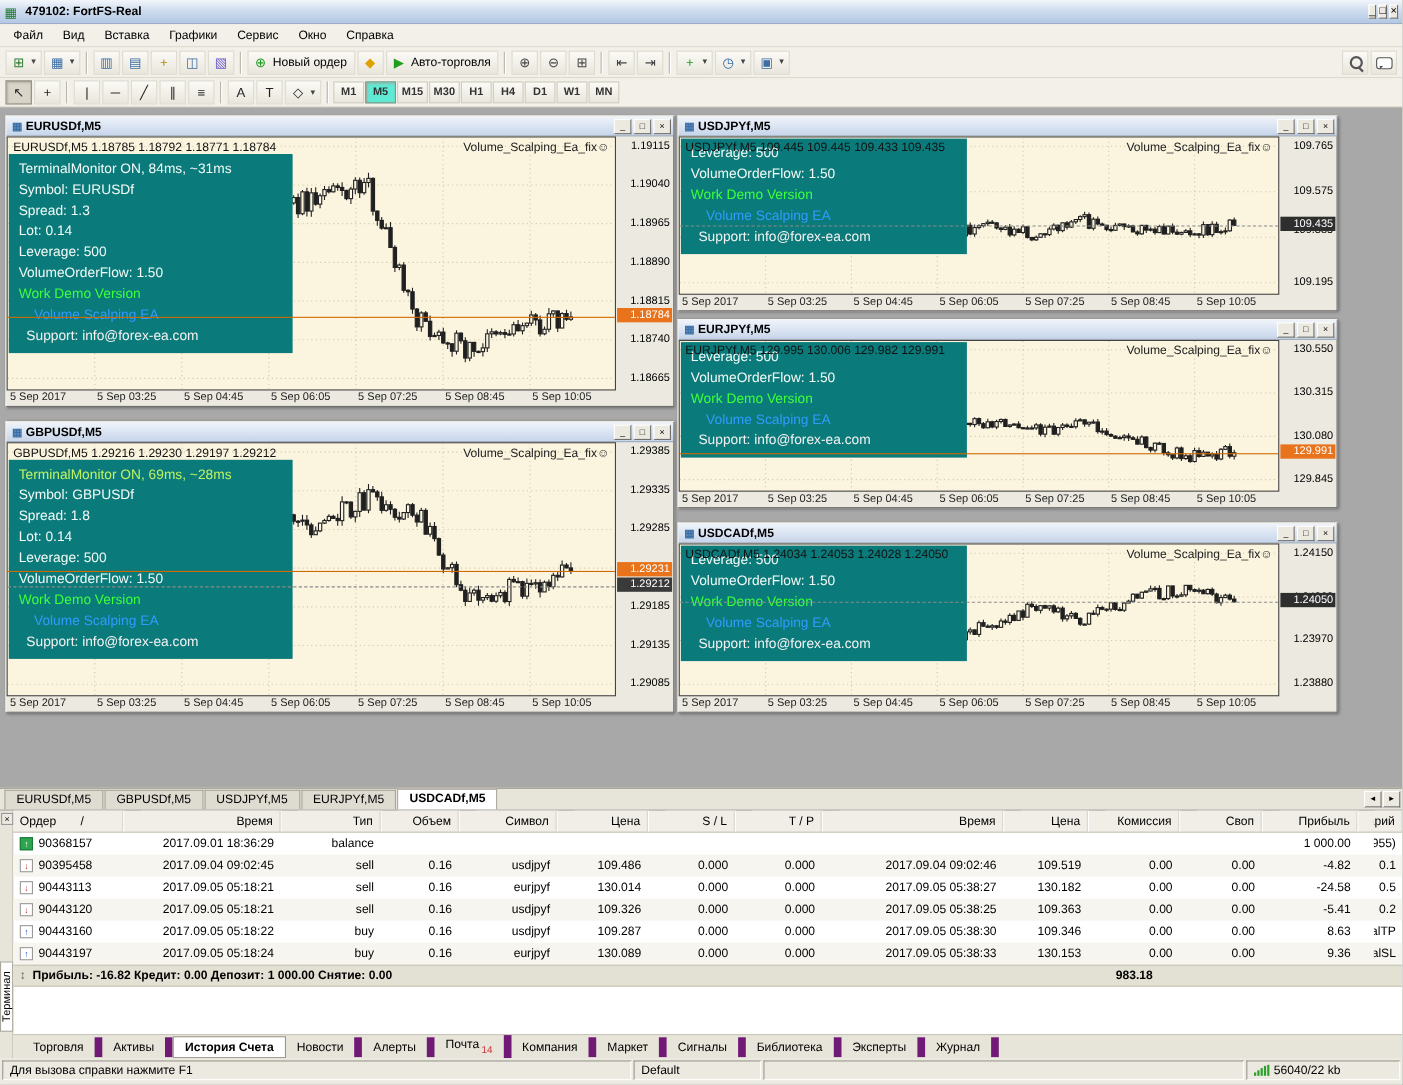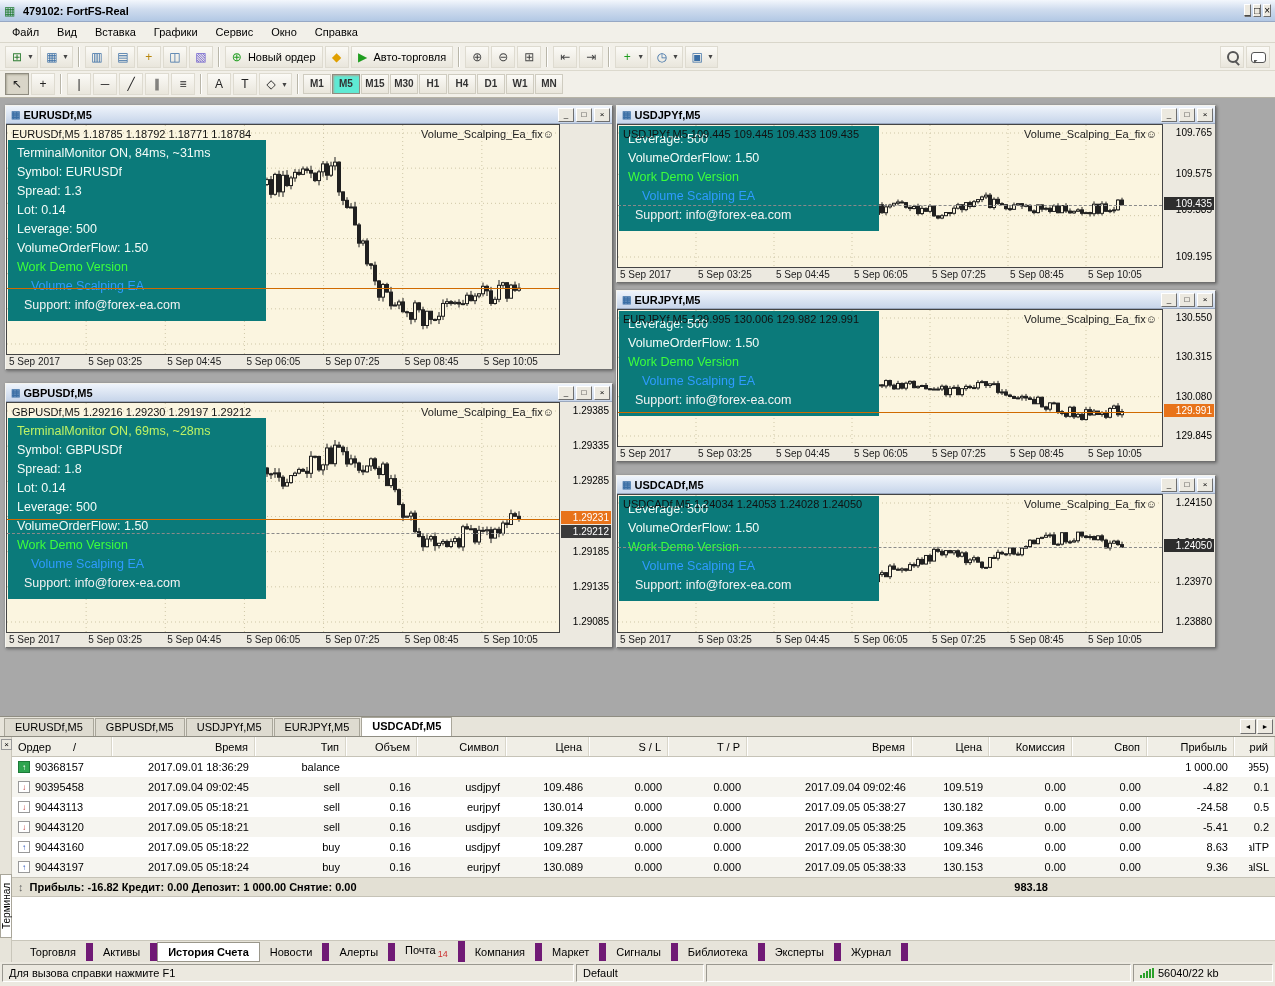"1.19115" div.cw-axis { html: none -> <div> <span>1.19115</span> <span>1.19040</span> <span>1.18965</span> <span>1.18890</span> <span>1.18815</span> <span>1.18740</span> <span>1.18665</span> <span>1.18784</span> </div> }
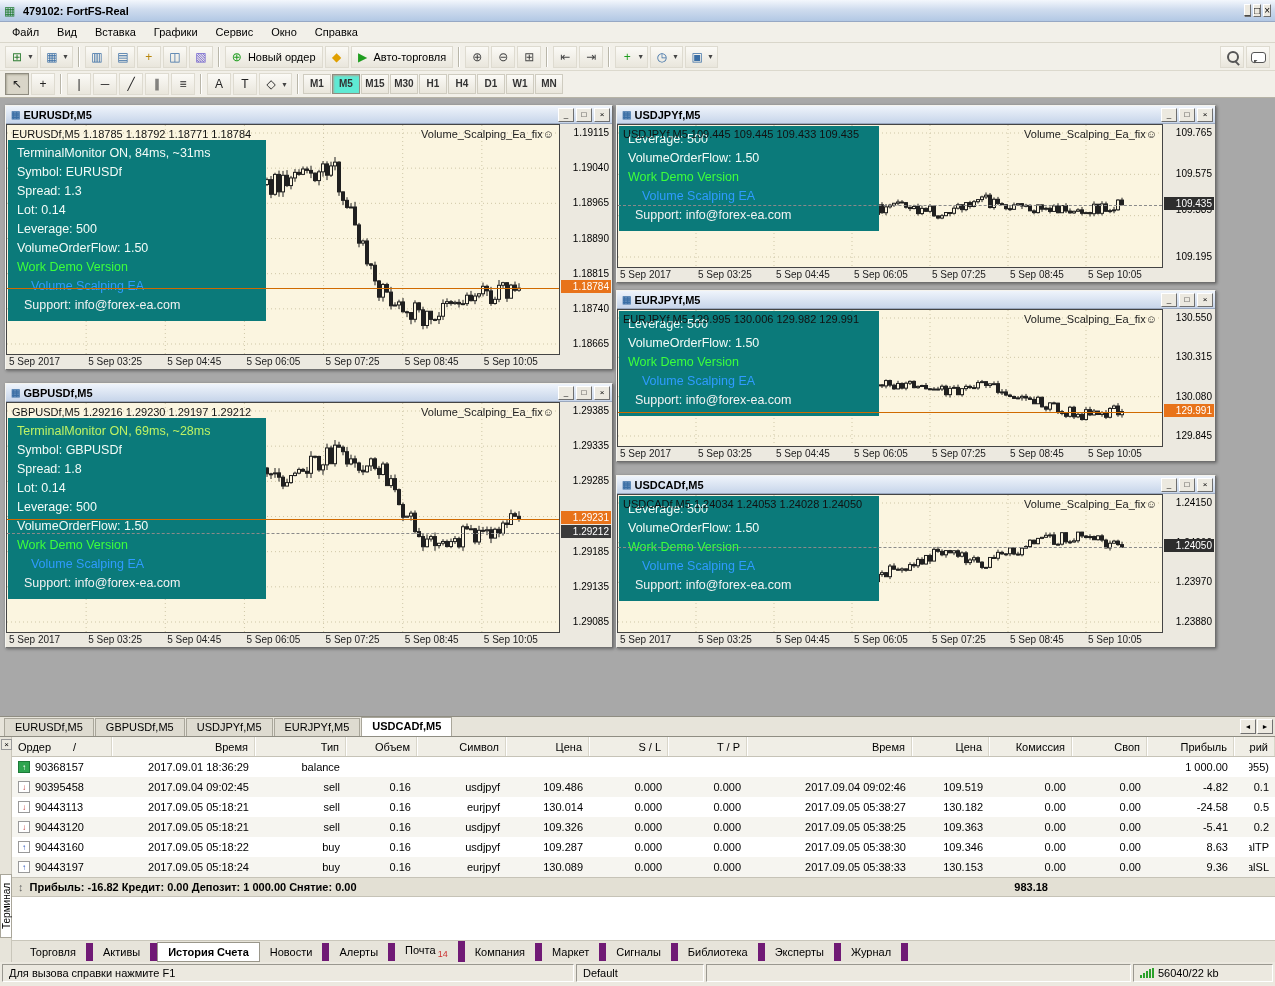"Default" .sb-profile { width: 128px -> 116px }
